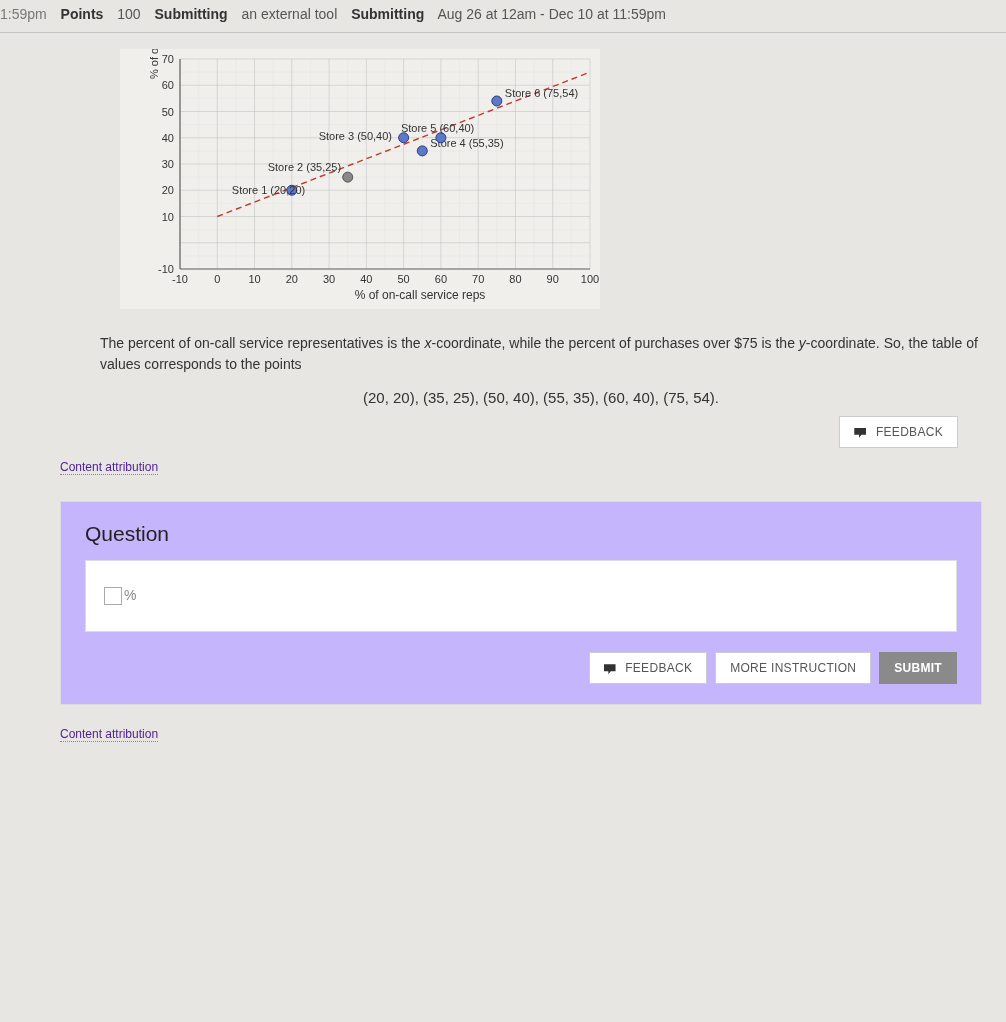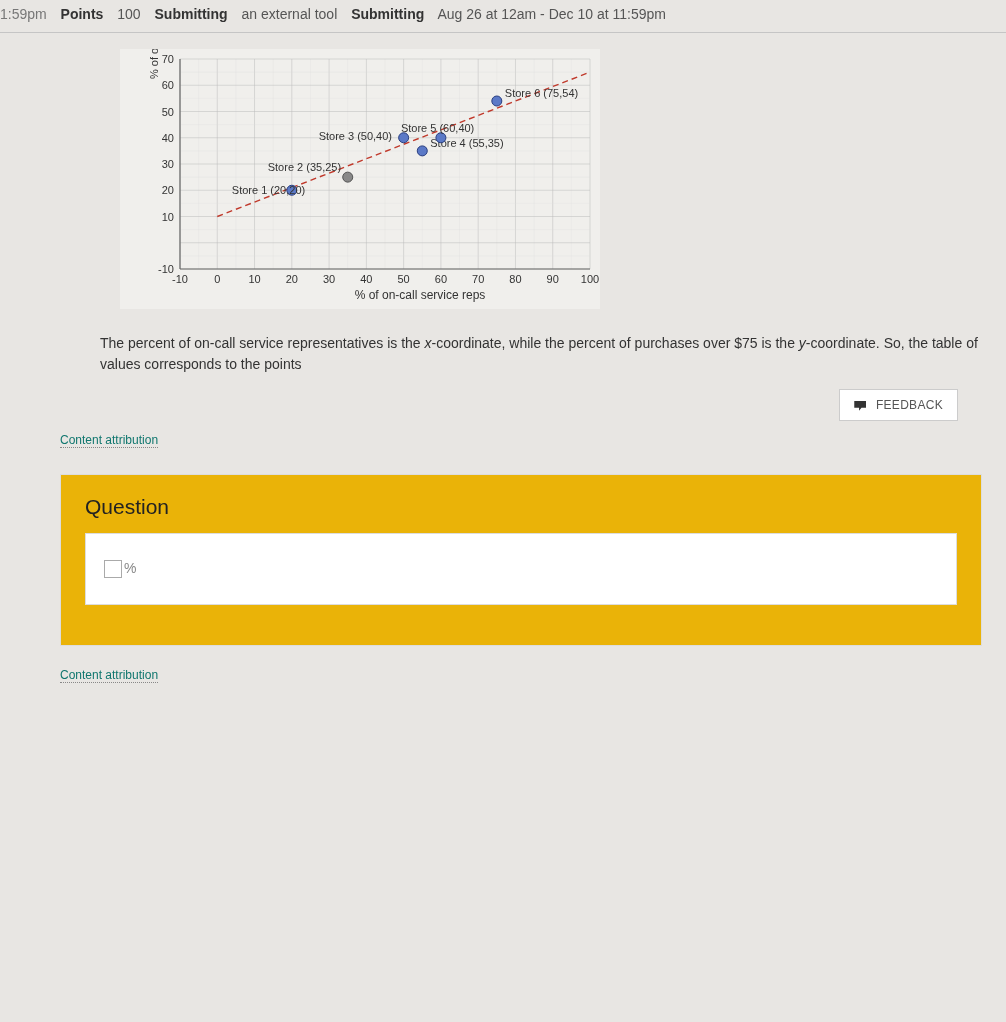"(20, 20), (35, 25), (50," div.points-line { html: none -> <div>(20, 20), (35, 25), (50, 40), (55, 35), (60, 40), (75, 54).</div> }
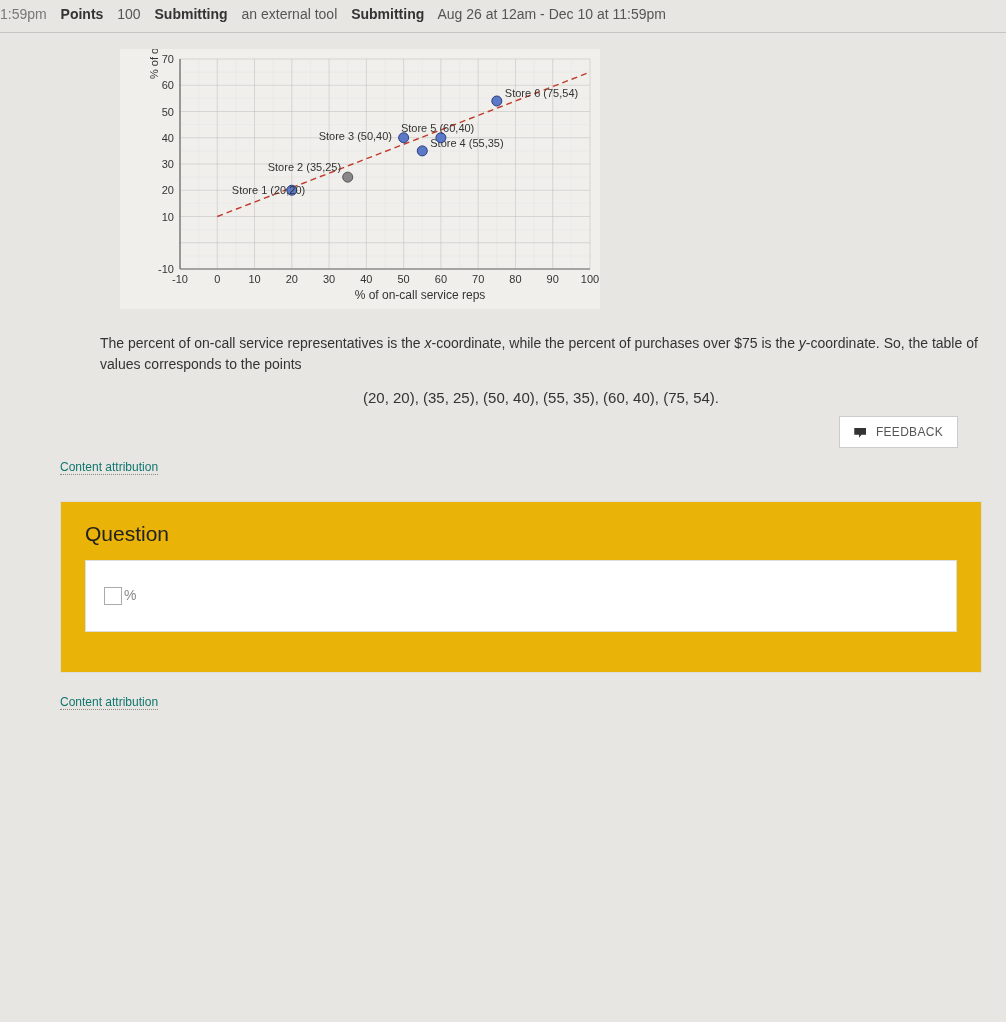"Content attribution" .attrib { color: #0f766e -> #4c1d95 }
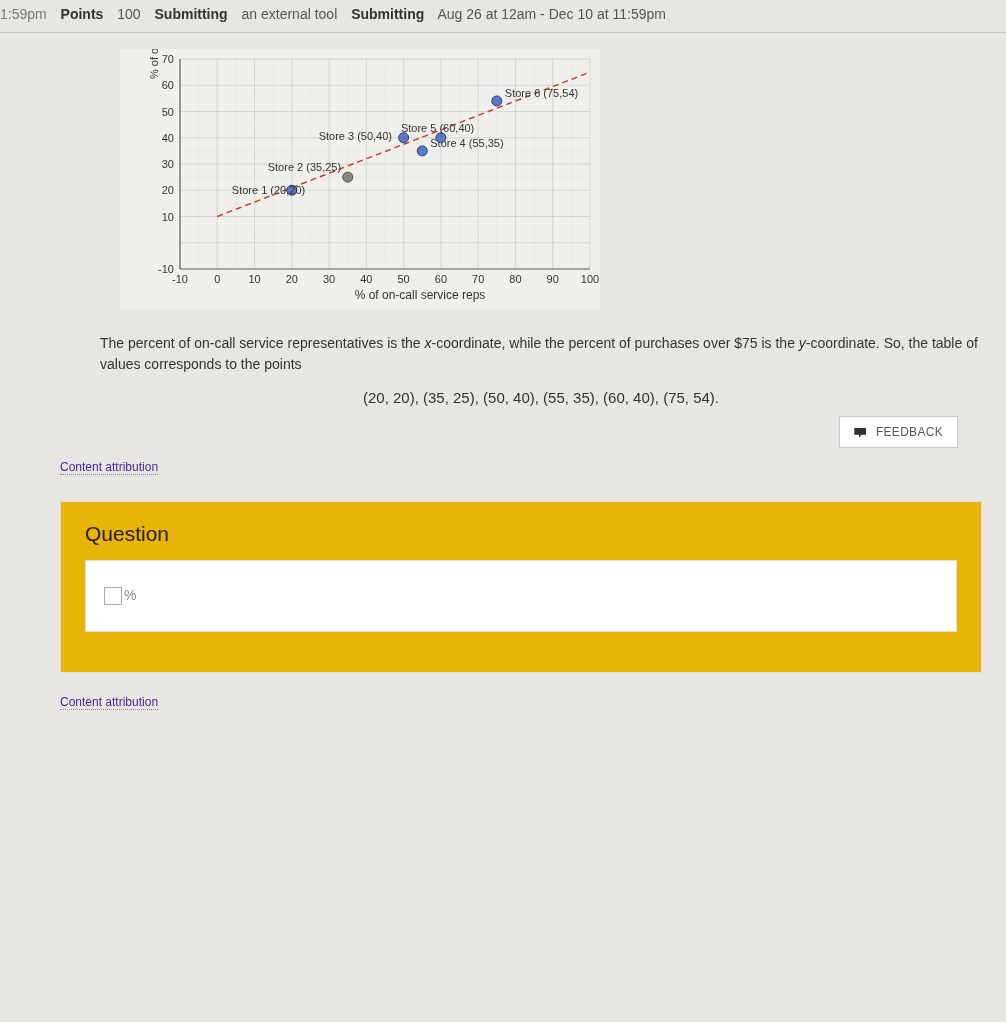"Question" .card { background: #eab308 -> #c4b5fd }
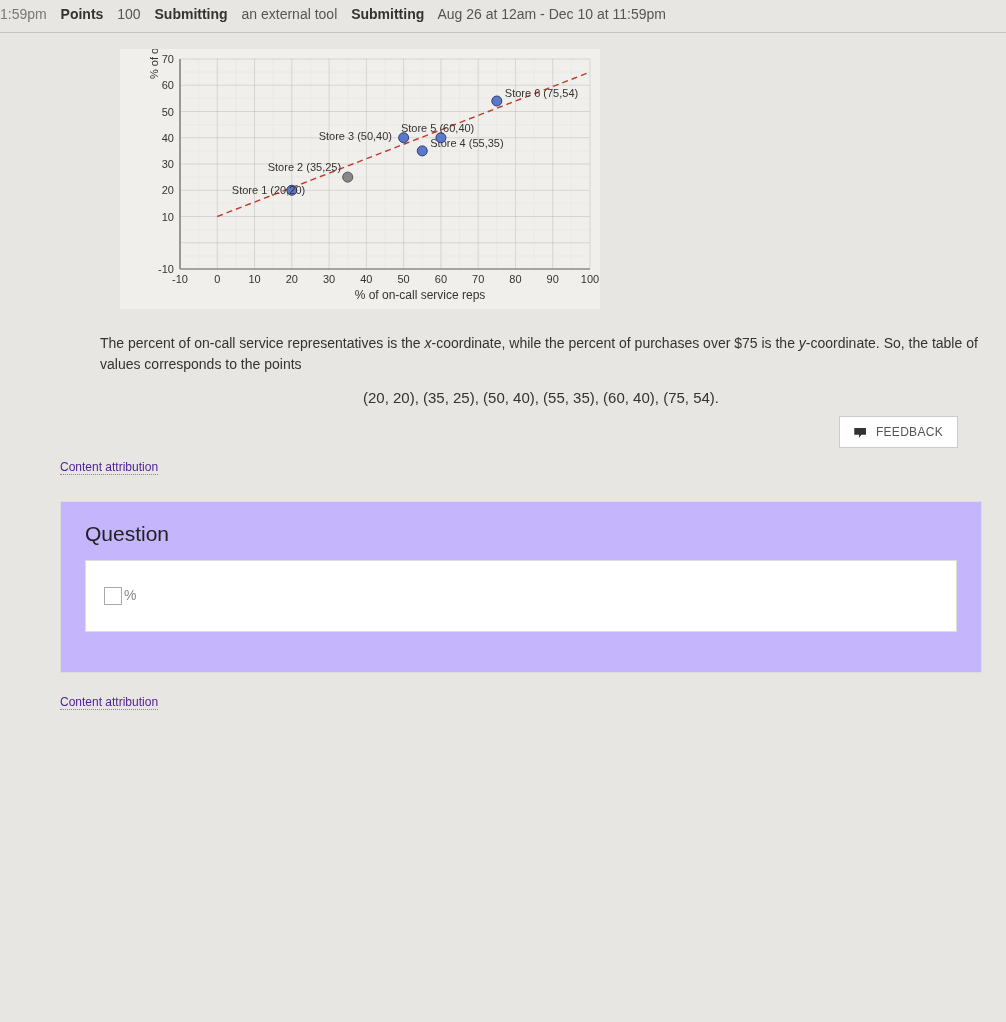"FEEDBACK MORE INSTRUCTION SUBMIT" div.btn-row { html: none -> <div> <div> <span>FEEDBACK</span> </div> <div> <span>MORE INSTRUCTION</span> </div> <div> <span>SUBMIT</span> </div> </div> }
